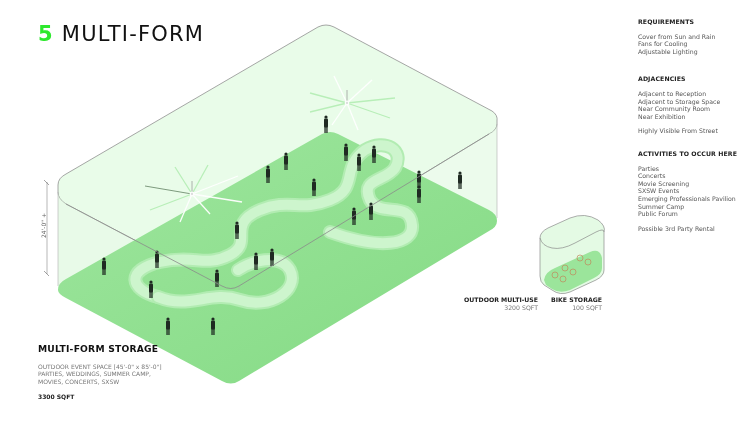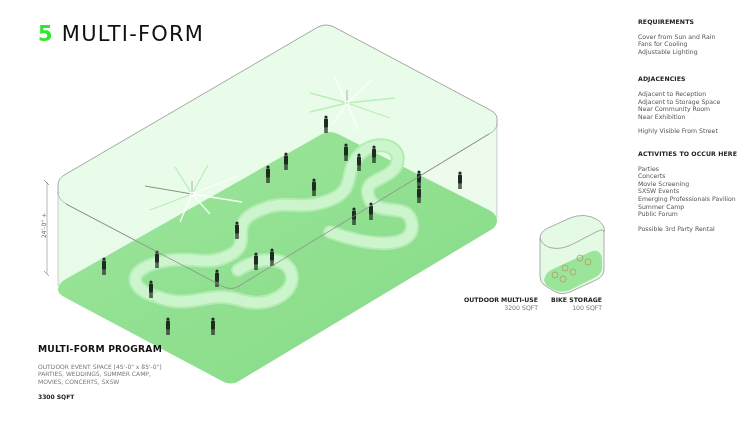"MULTI-FORM PROGRAM" h3 { text: PROGRAM -> STORAGE }
